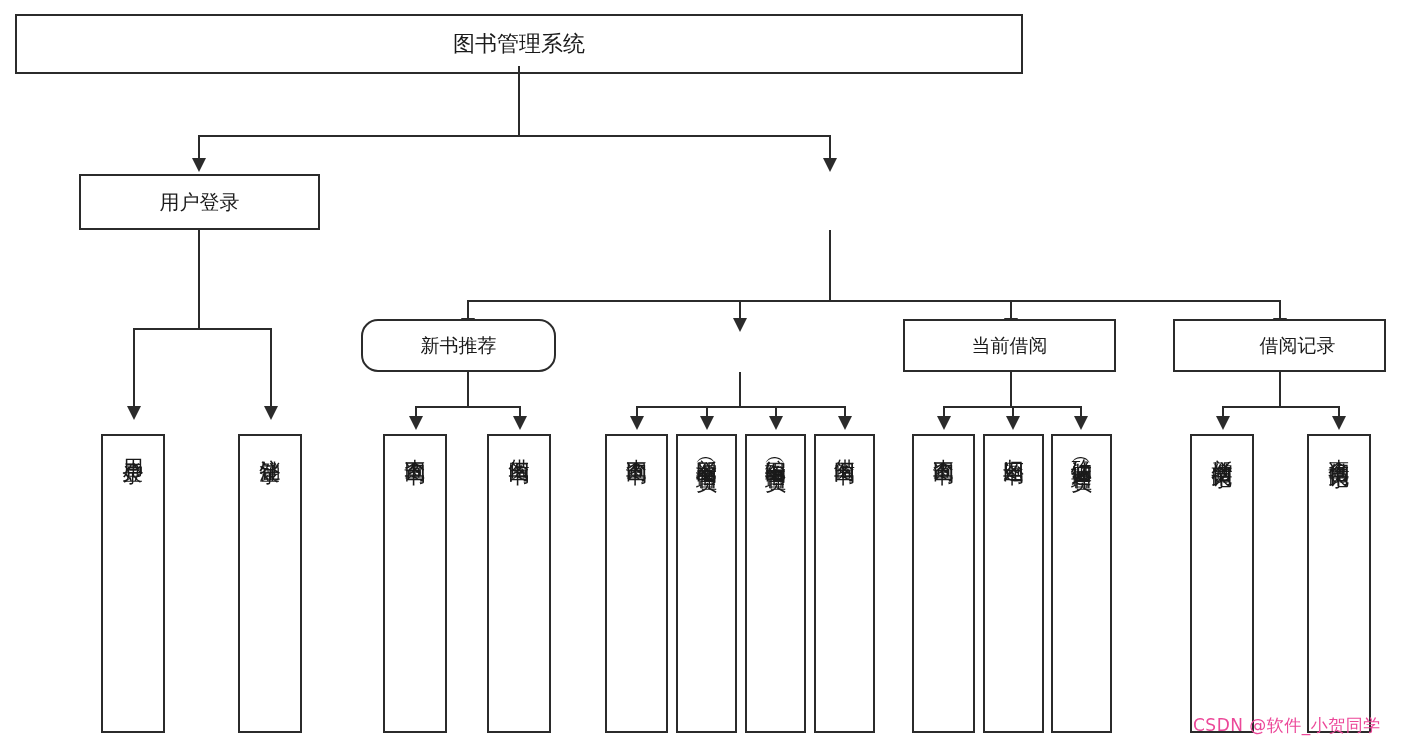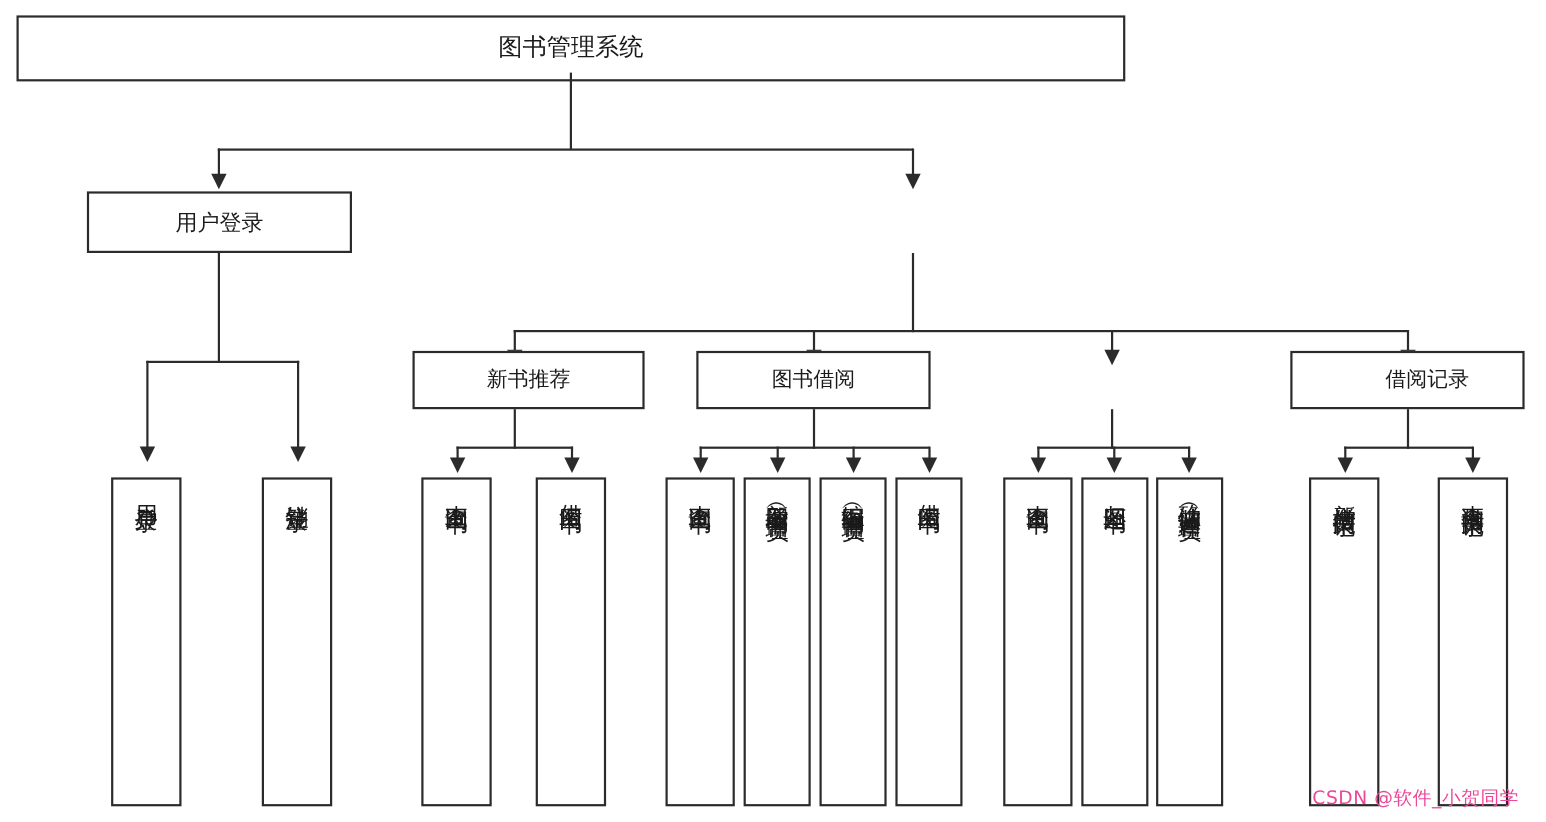"新书推荐" div.node { border-radius: none -> 17px; left: 375px -> 361px; width: 211px -> 195px }
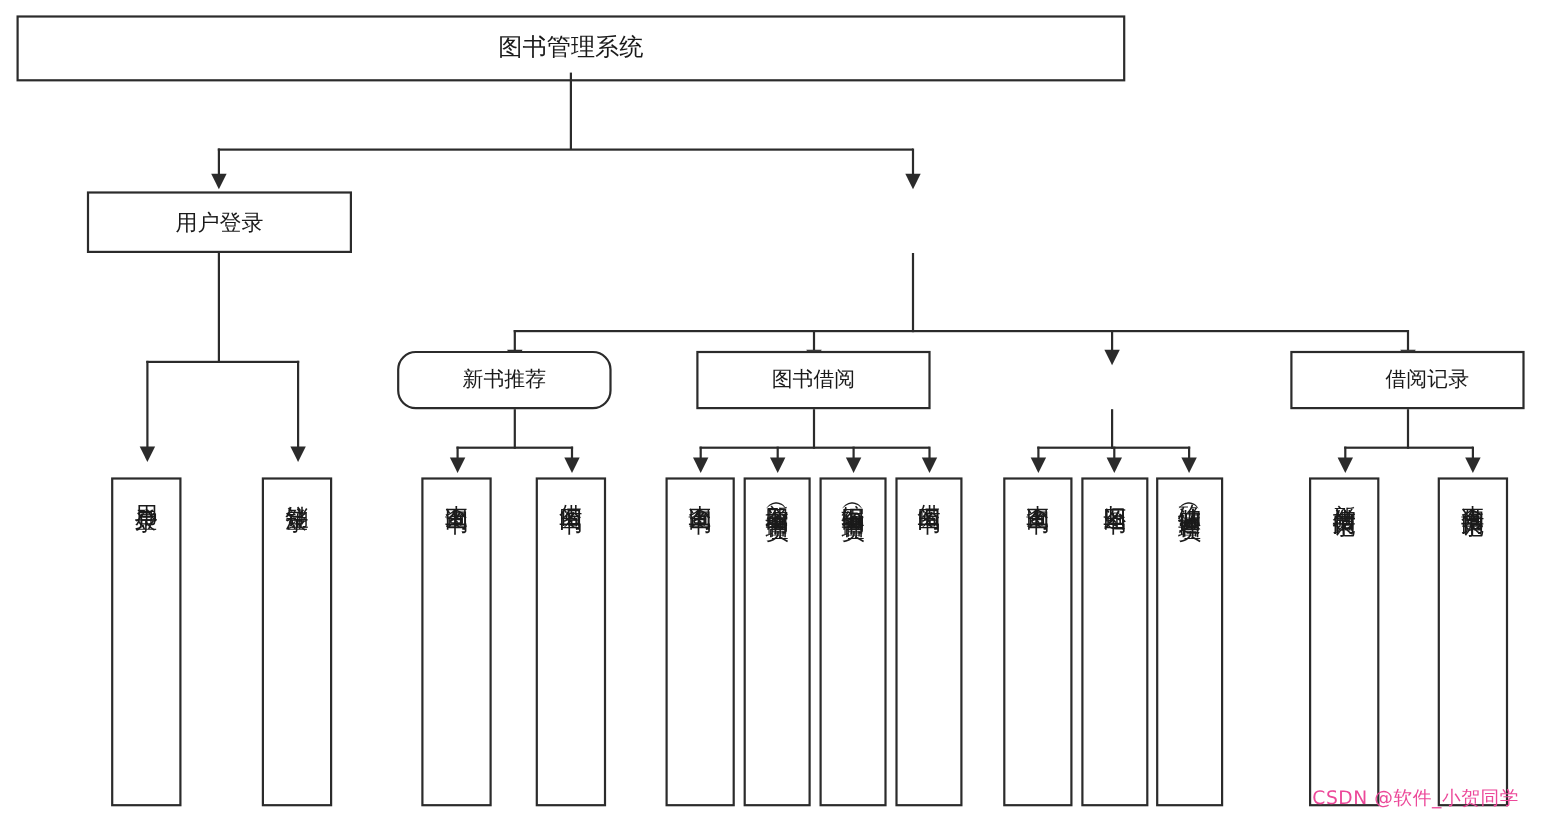"图书借阅" div.node { html: <div> <span>图书借阅</span> </div> -> none }
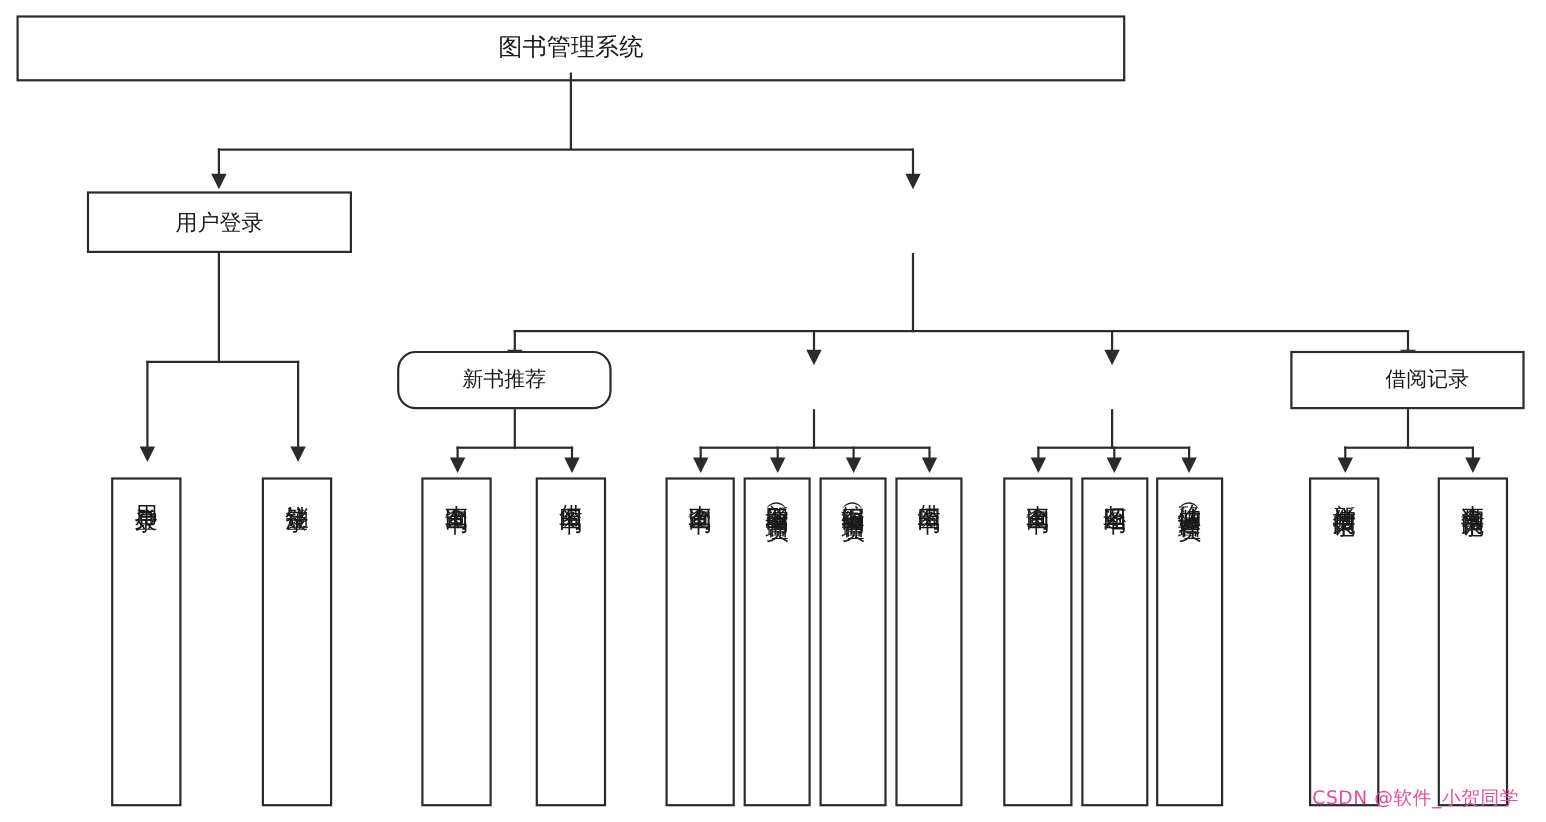"当前借阅" div.node { html: none -> <div> <span>当前借阅</span> </div> }
